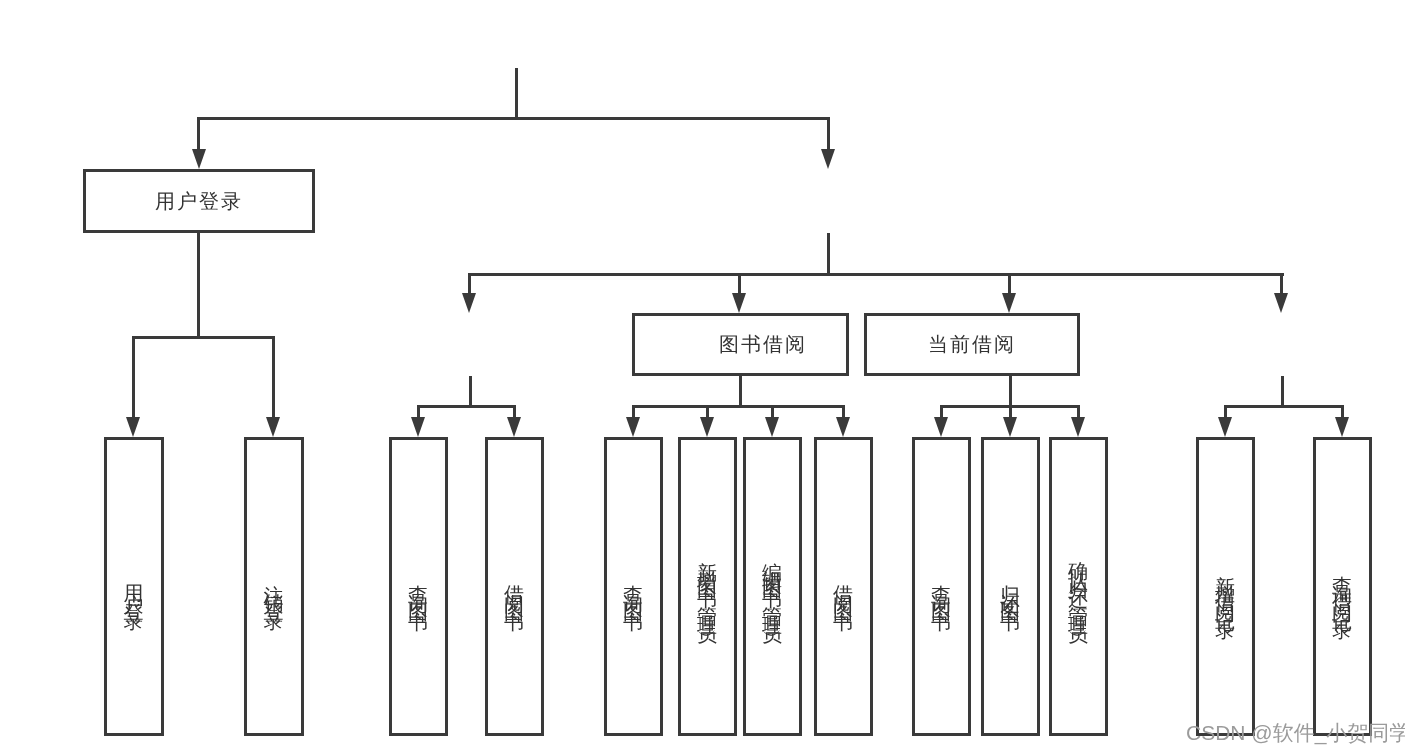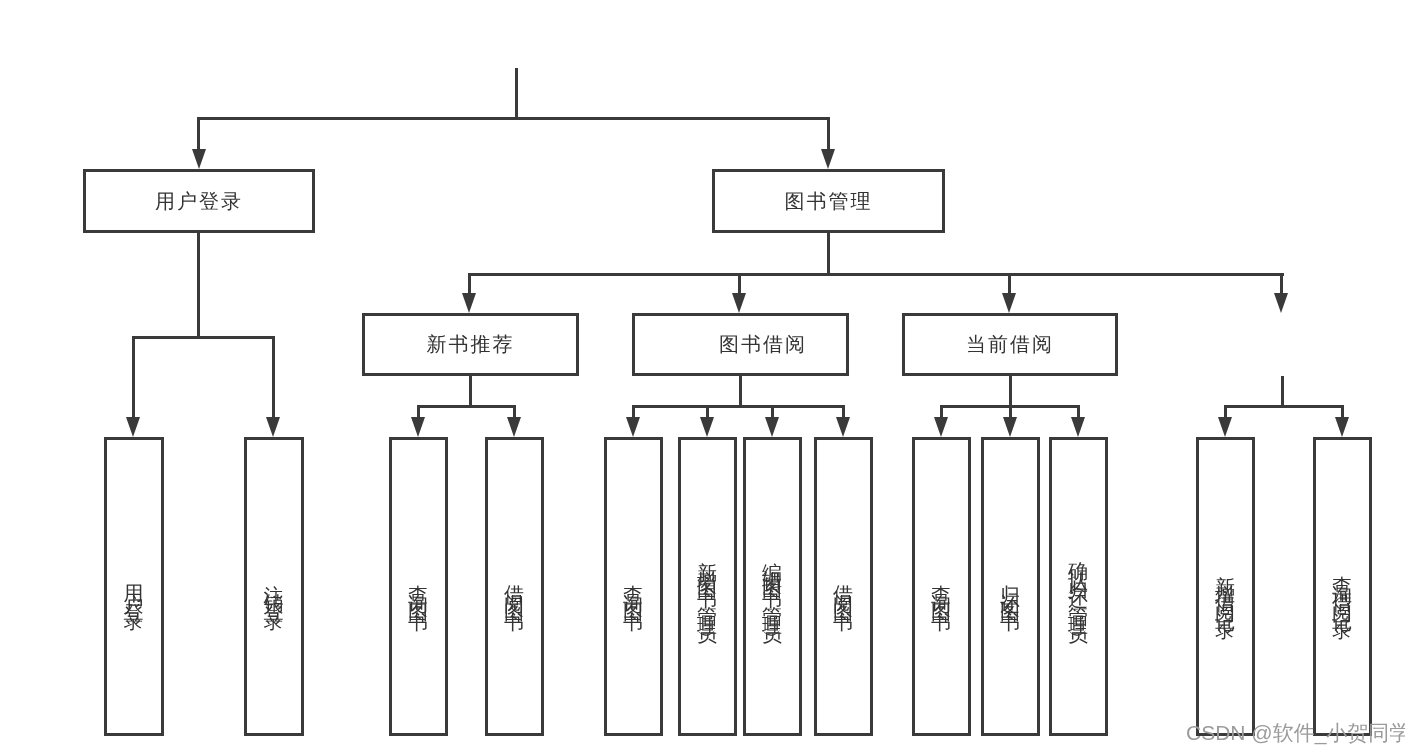"图书管理" div.box { html: <div> <span>图书管理</span> </div> -> none }
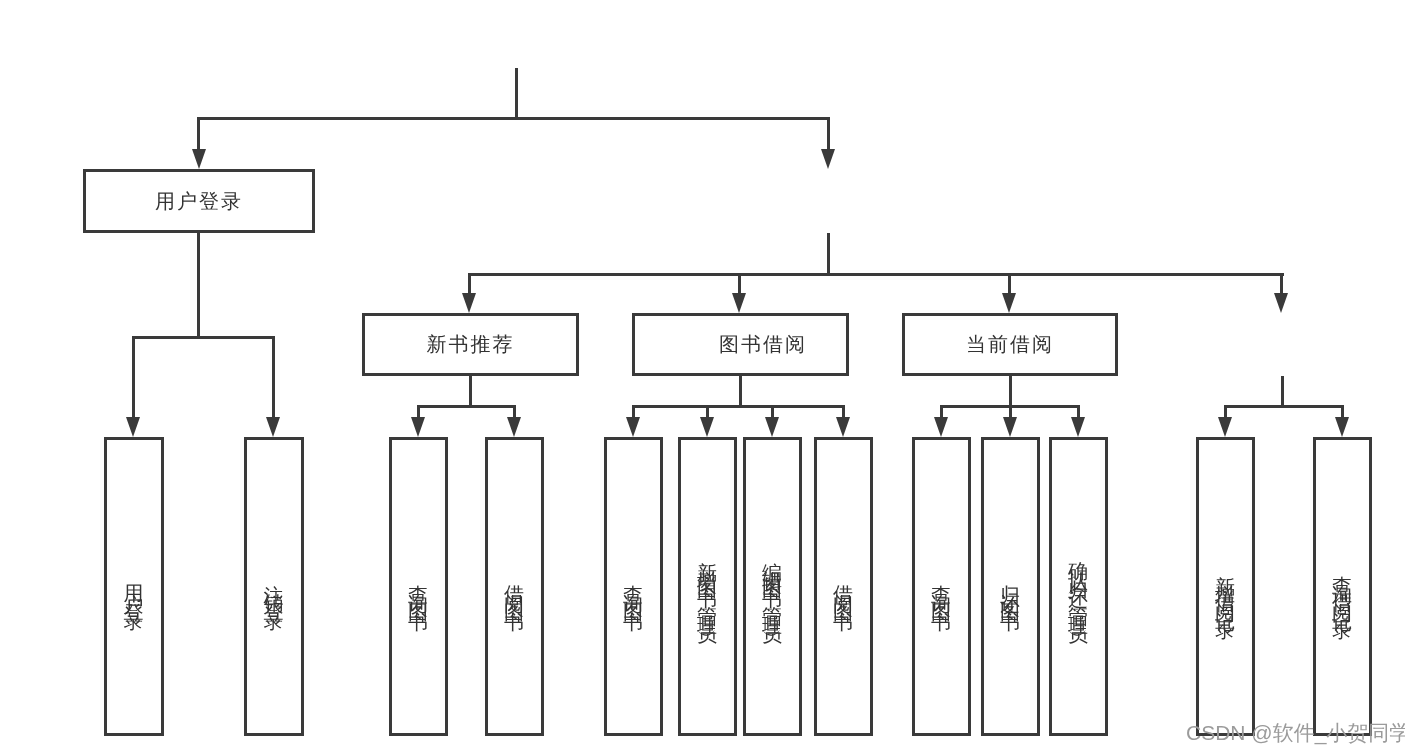"新书推荐" div.box { html: <div> <span>新书推荐</span> </div> -> none }
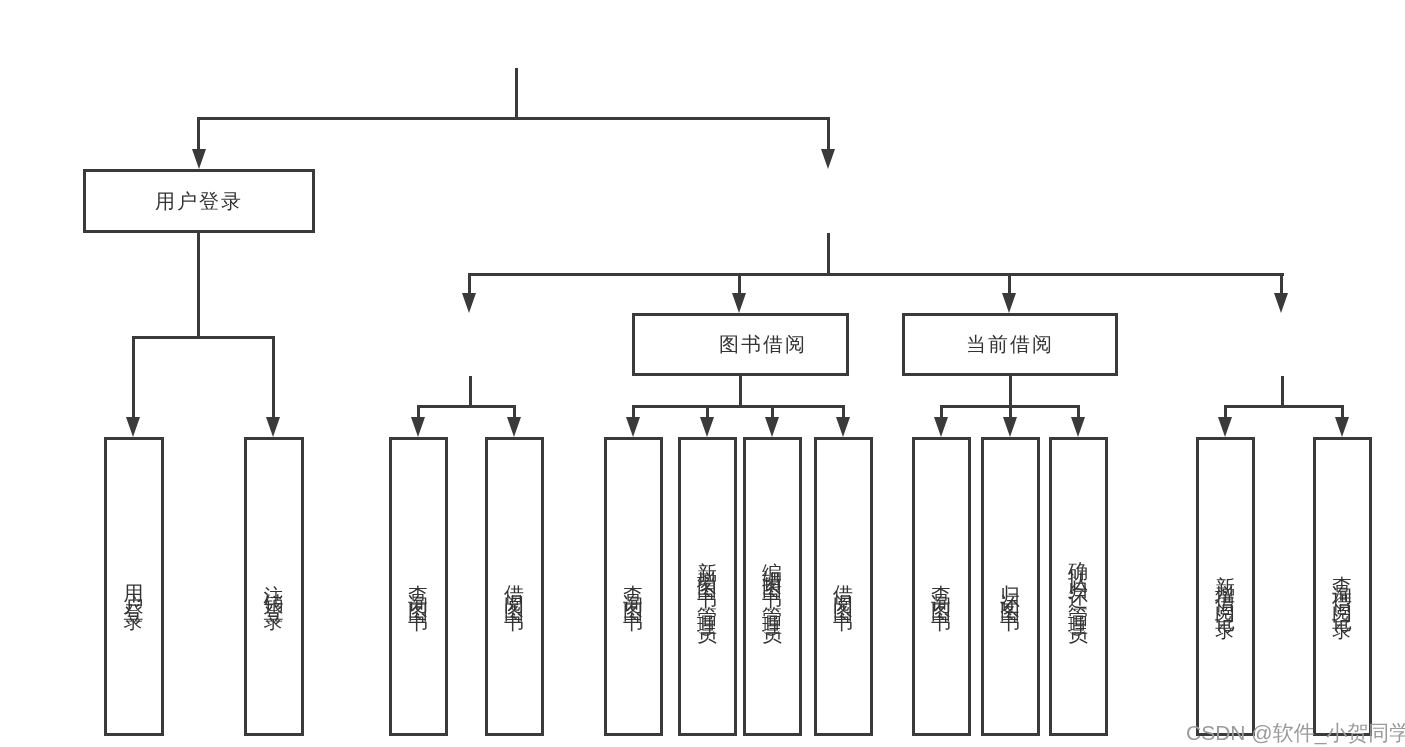"当前借阅" div.box { left: 902px -> 864px }
